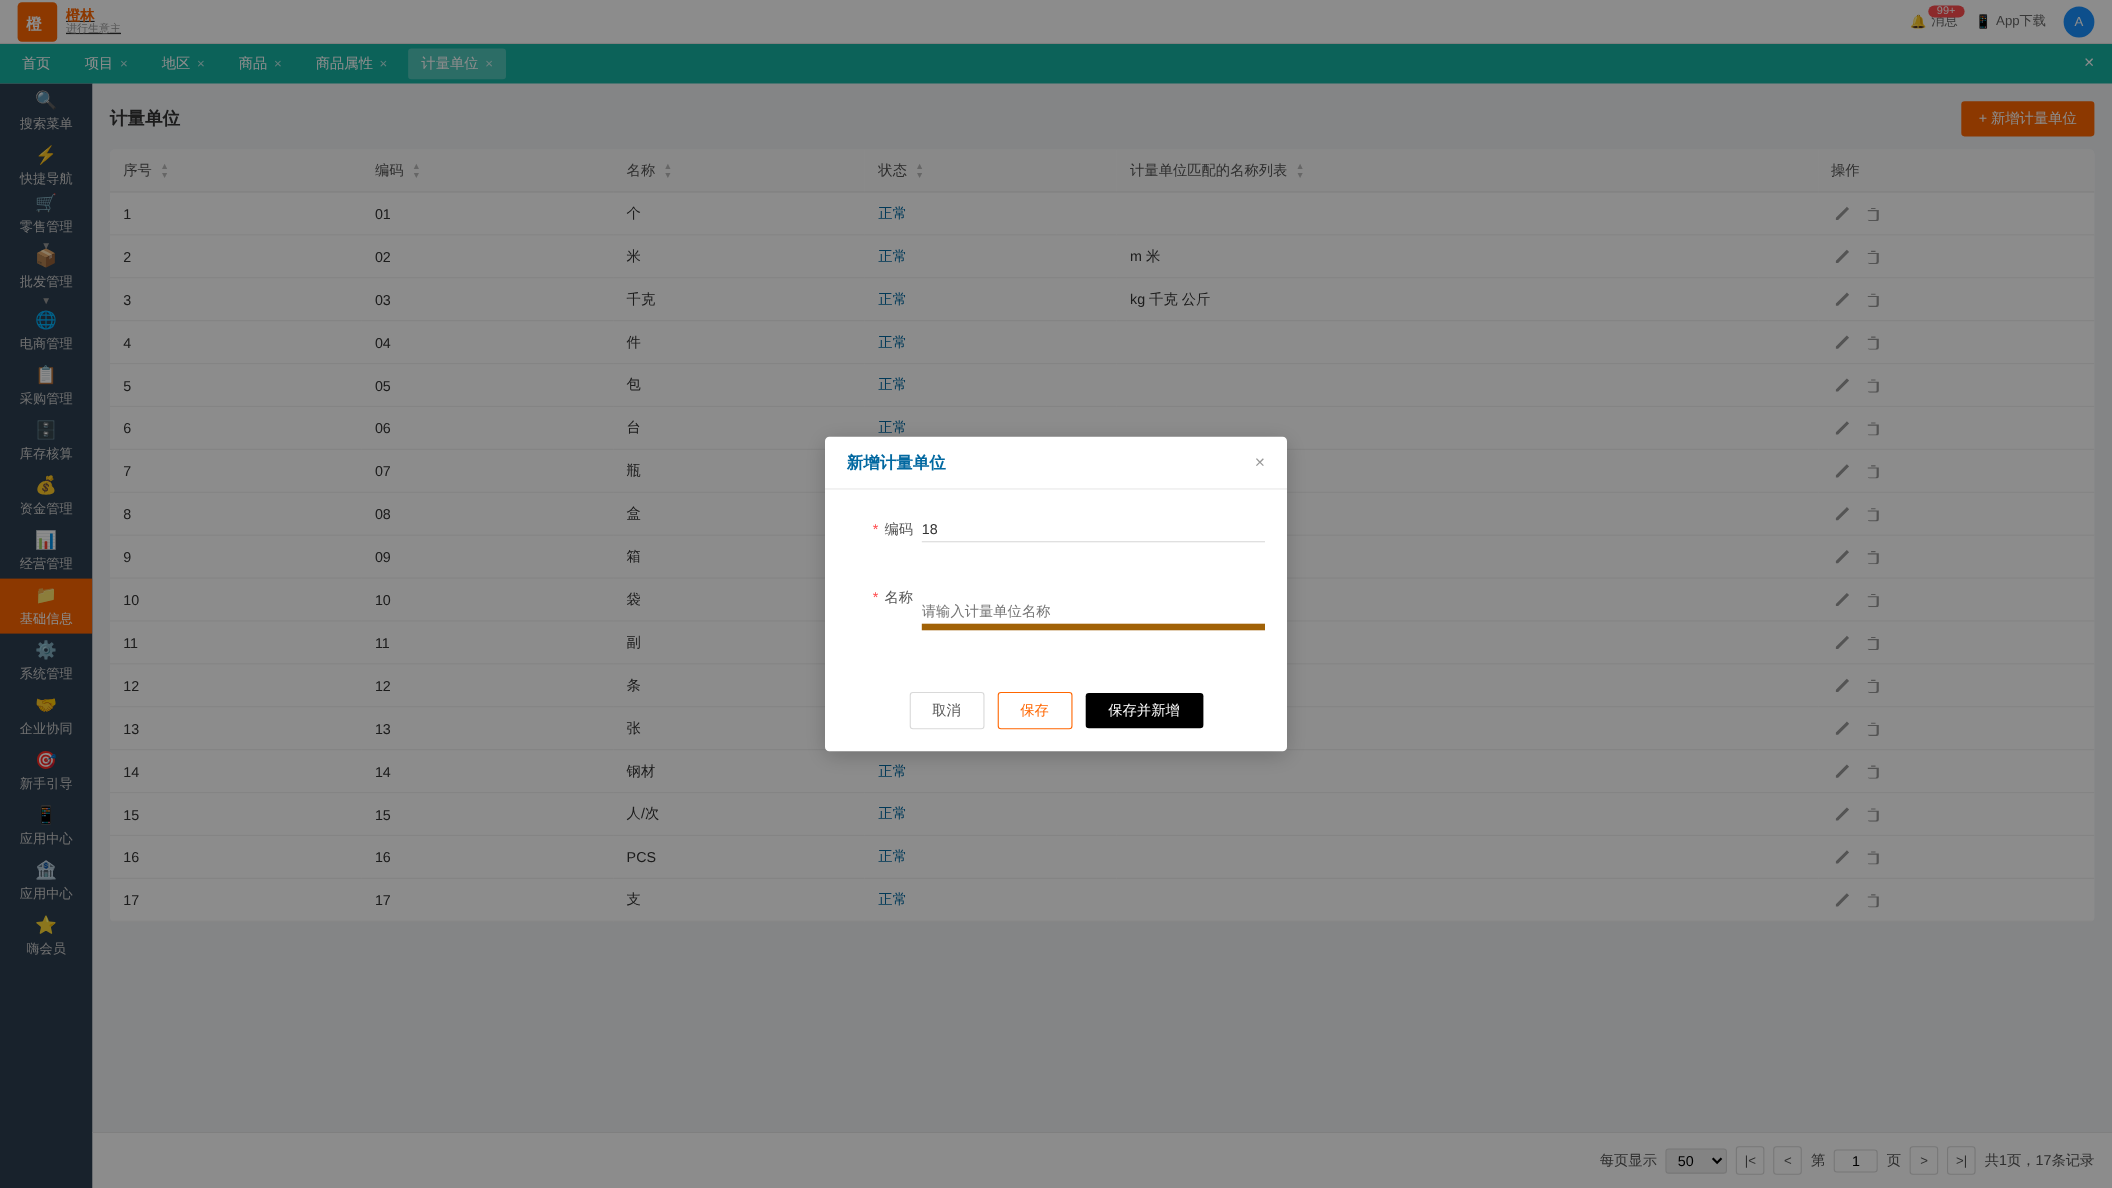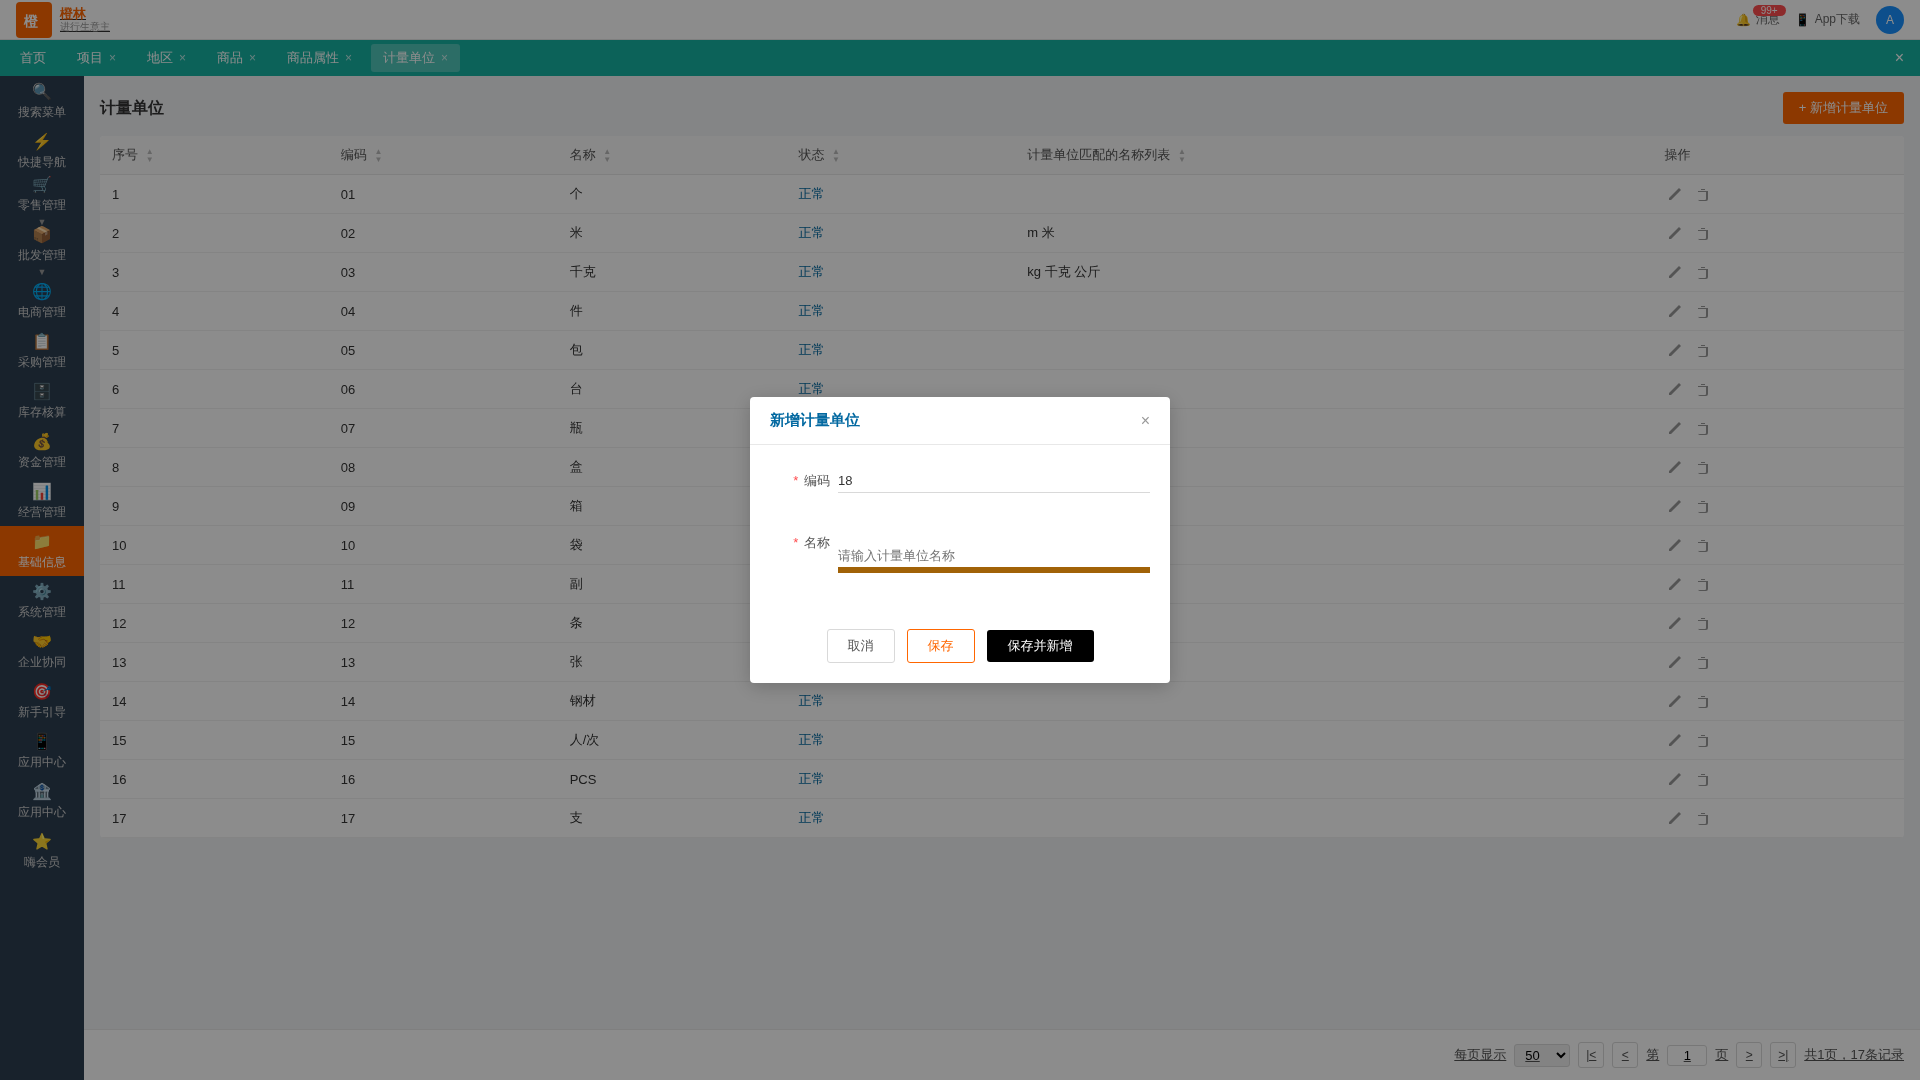"每页显示" .pagination-bar { text-decoration: underline -> none }
